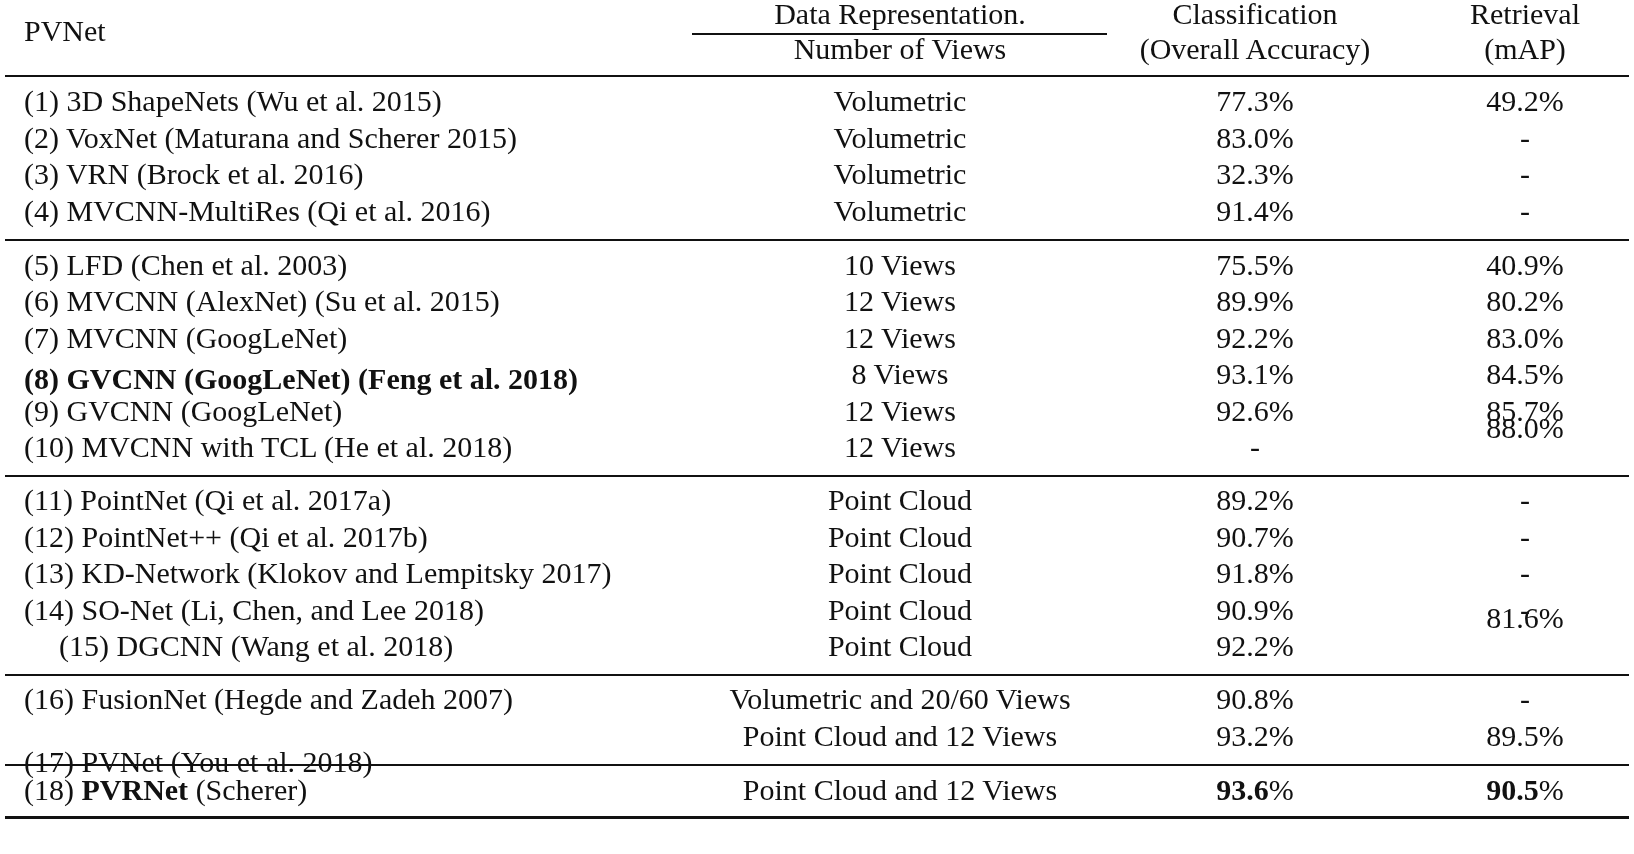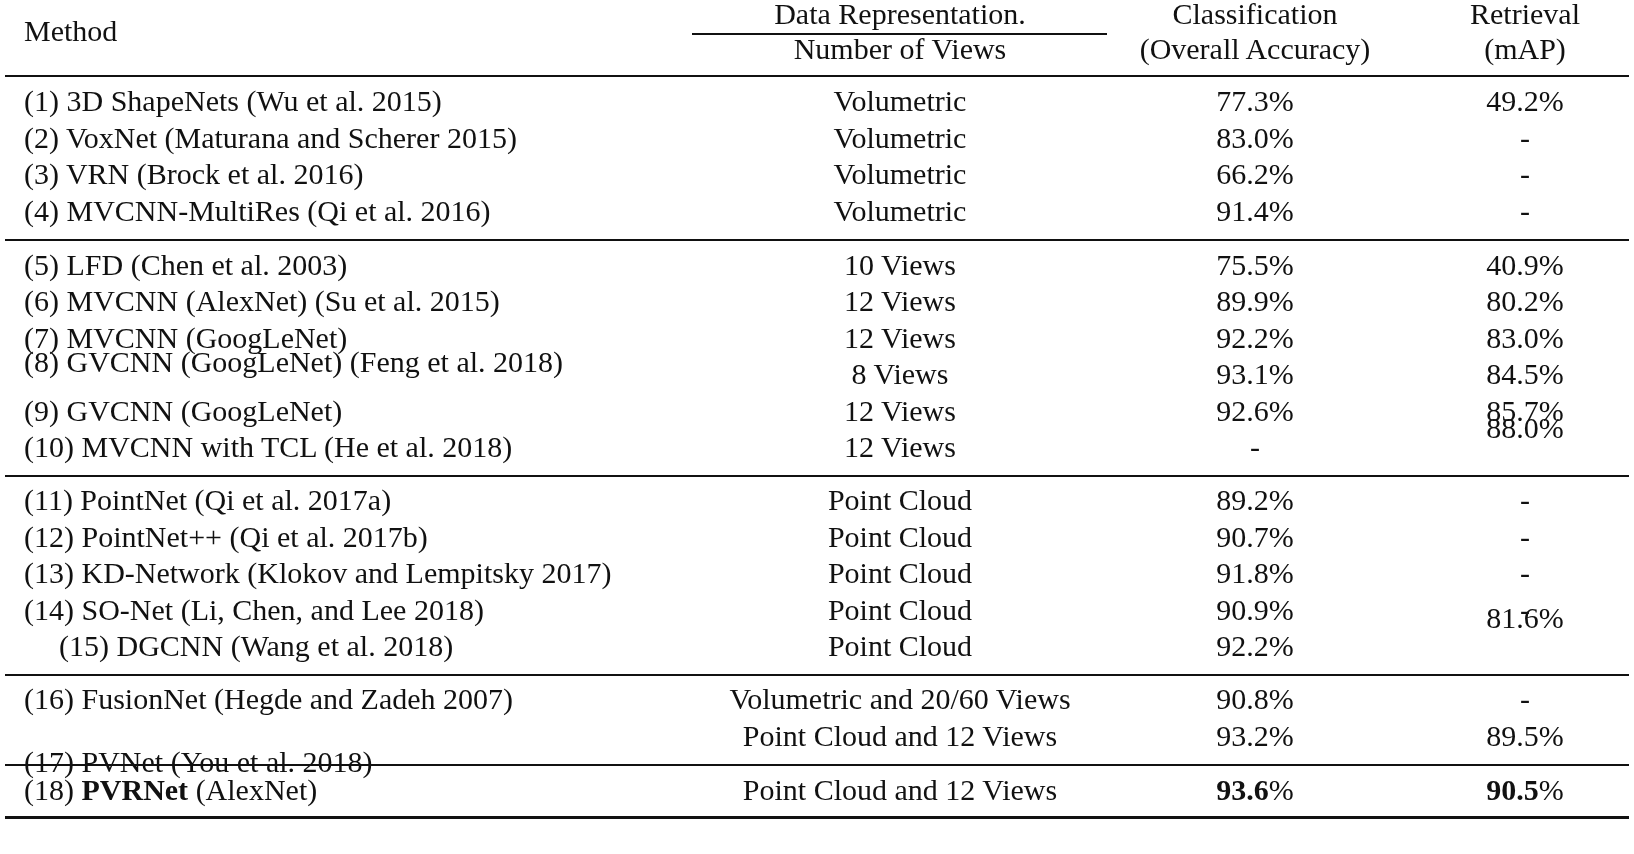"Method" div.cell { text: Method -> PVNet }
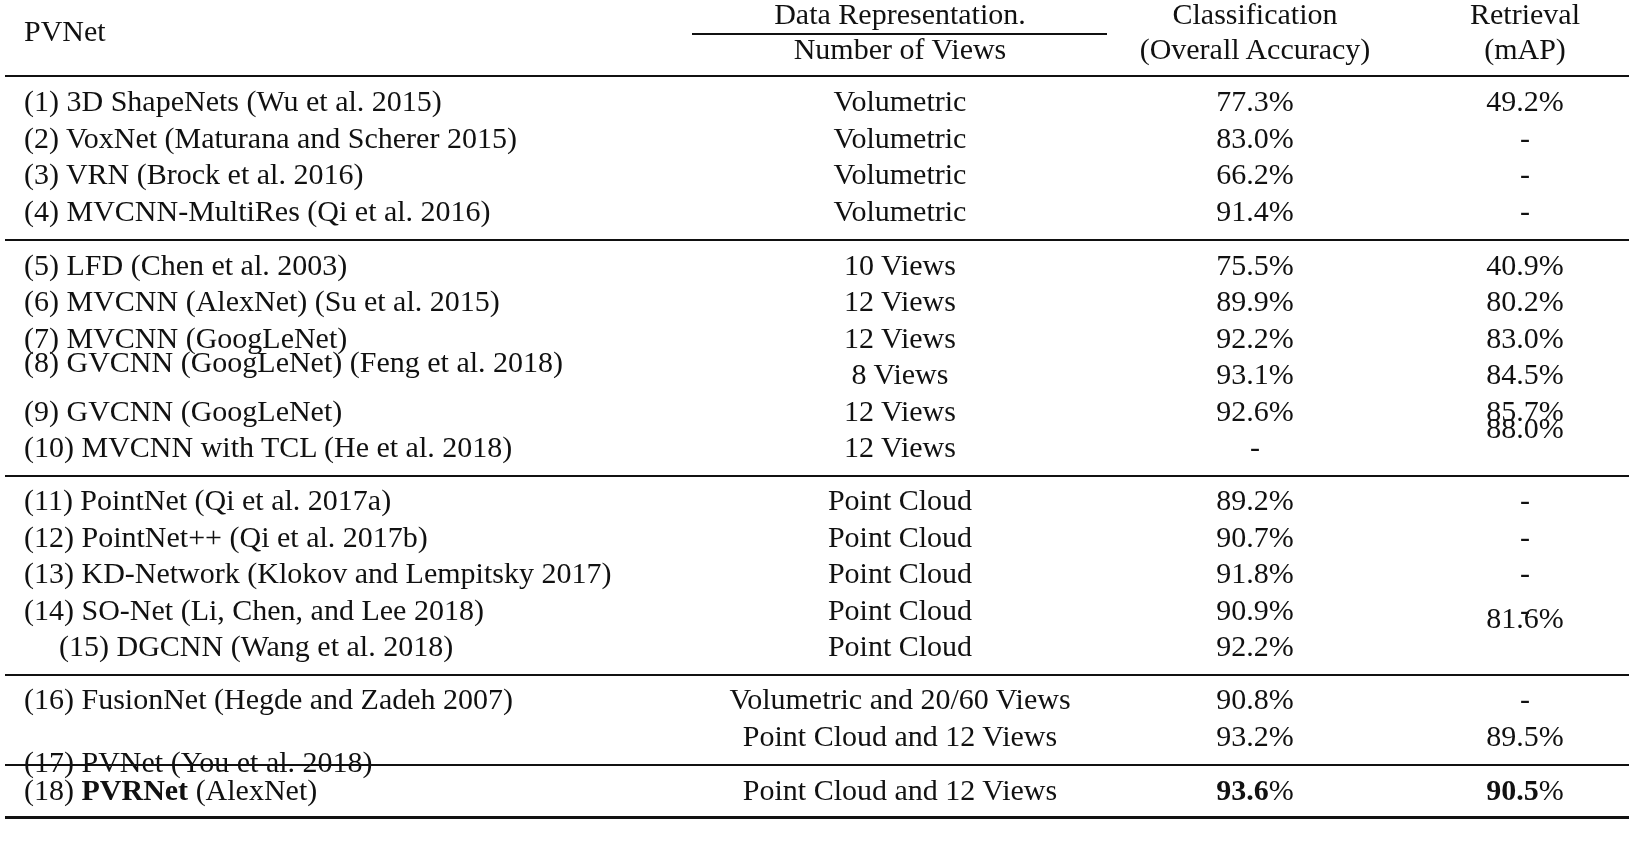"66.2%" div.cell { text: 66.2% -> 32.3% }
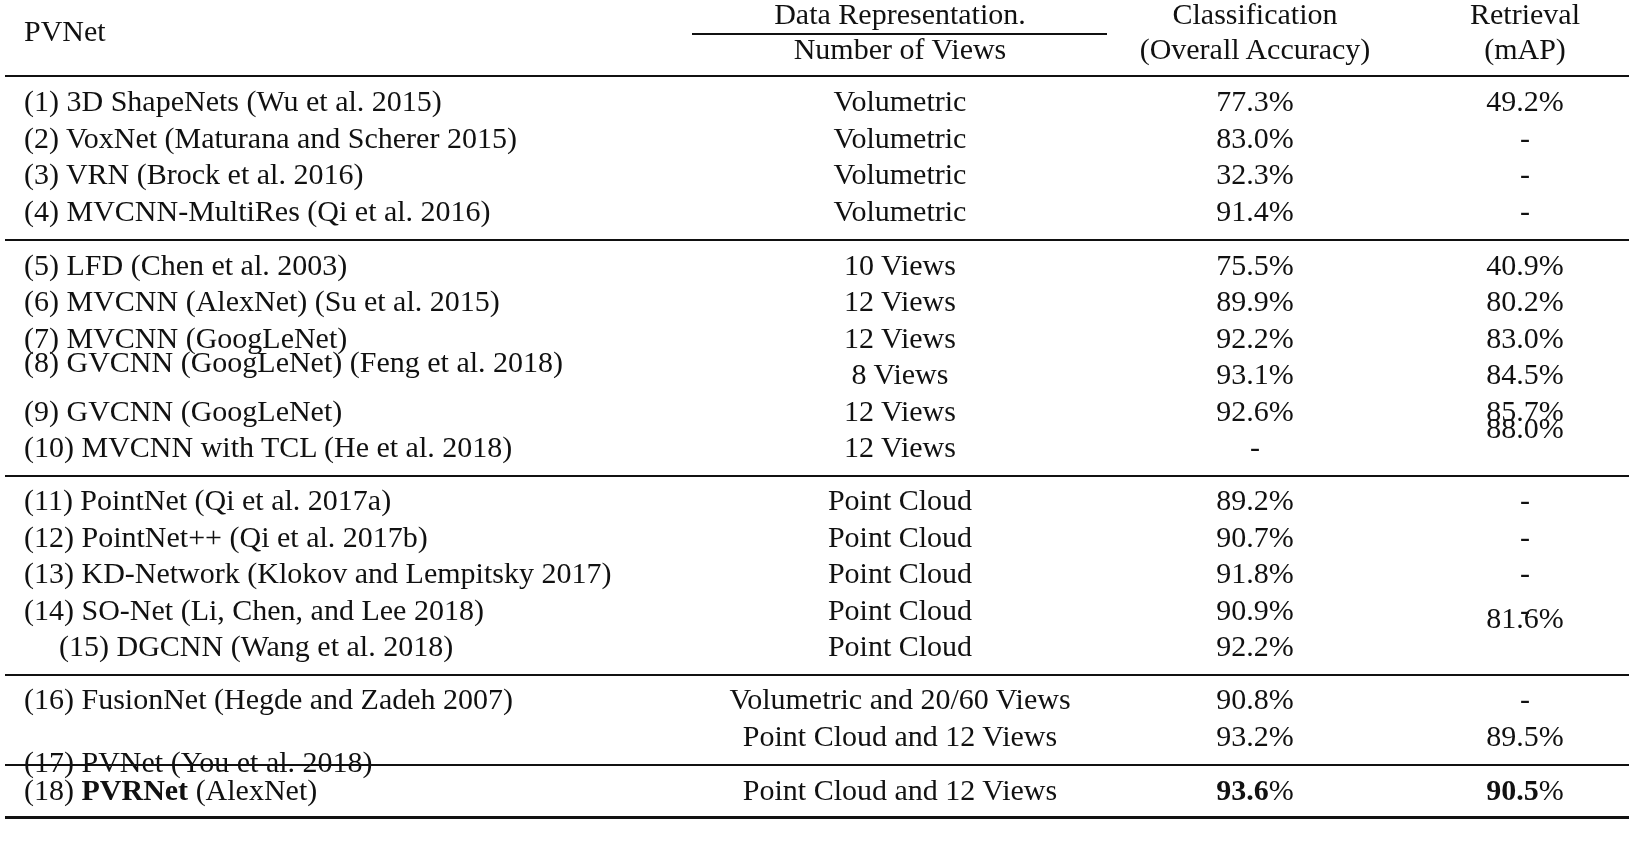"(8) GVCNN (GoogLeNet) (Feng et" div.cell { font-weight: none -> bold; top: 344px -> 361px }
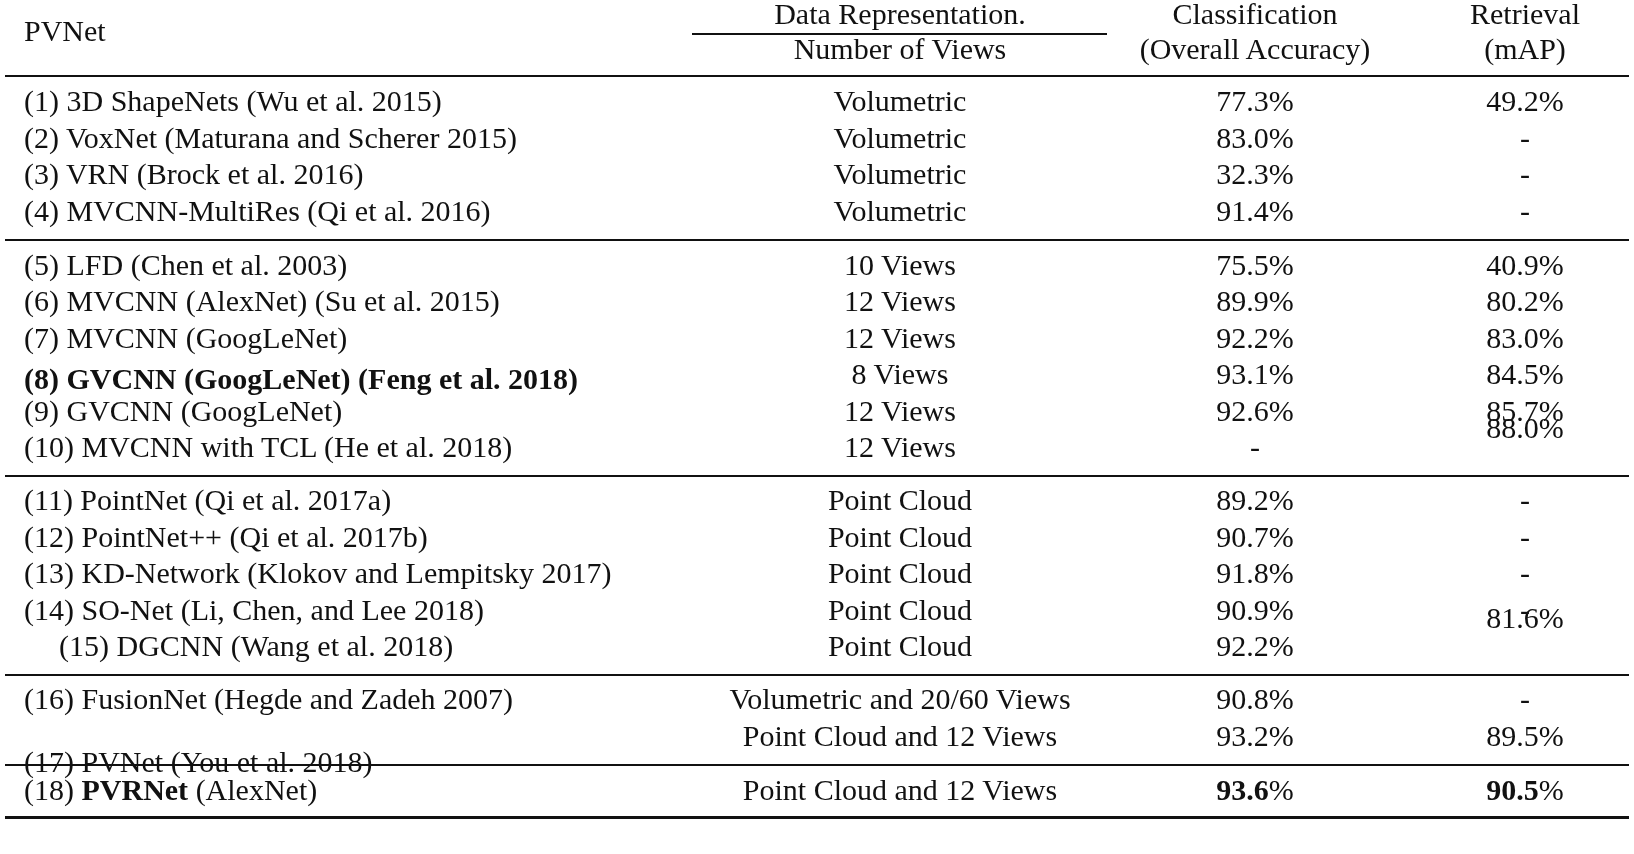"(AlexNet)" span { text: AlexNet -> Scherer }
